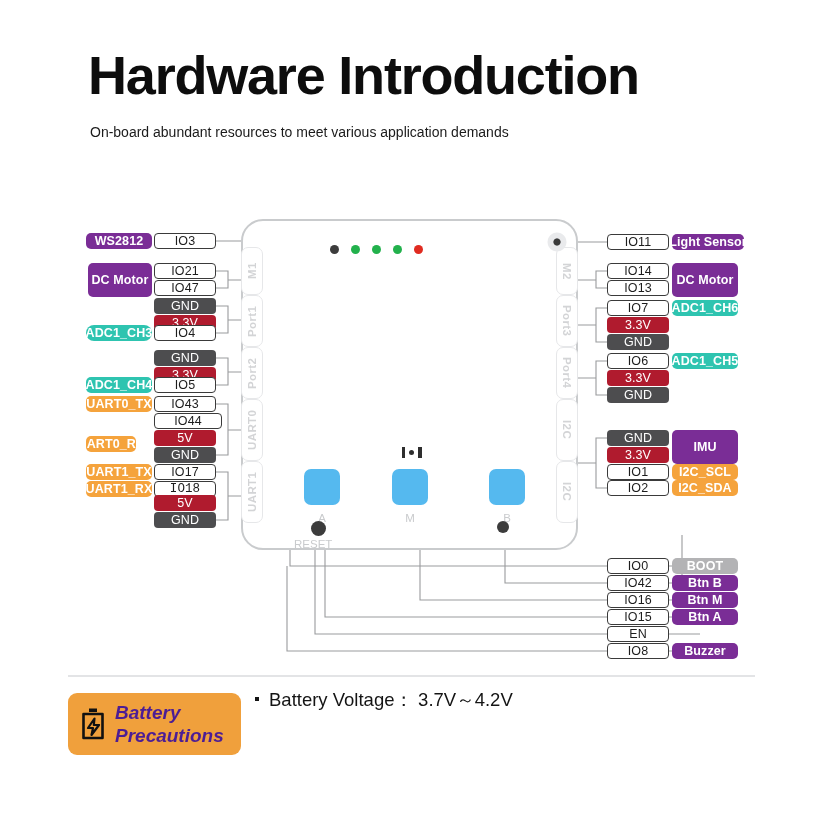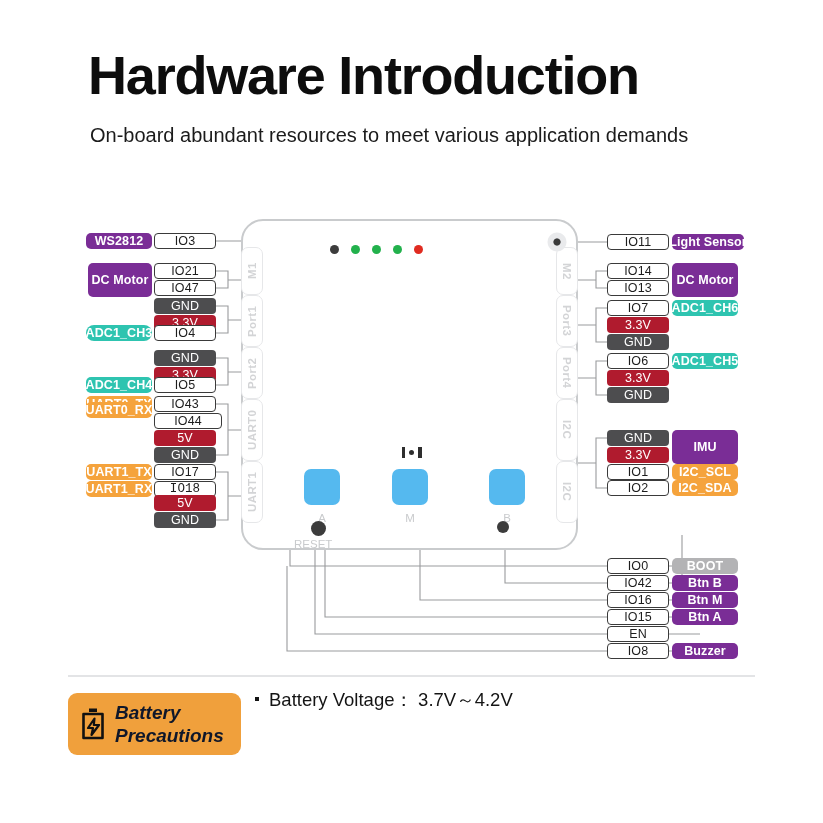"On-board abundant resources to meet" #subtitle { font-size: 20px -> 14px }
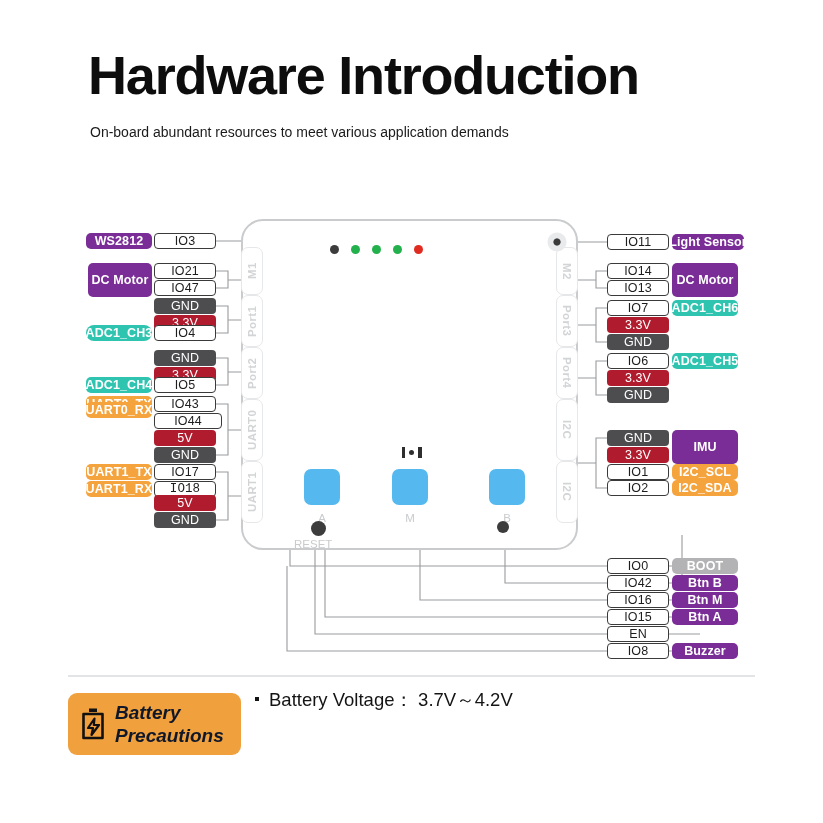"UART0_RX" div.badge { top: 402px -> 436px; width: 66px -> 50px }
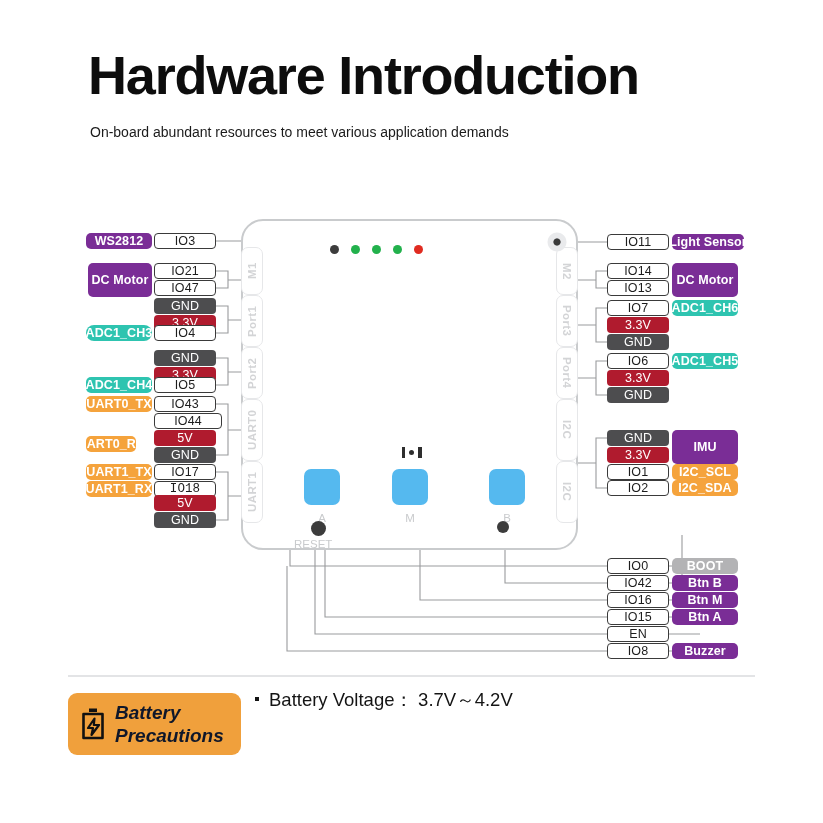"Battery" #batt-chip .txt { color: #0f172a -> #4c1d95 }
